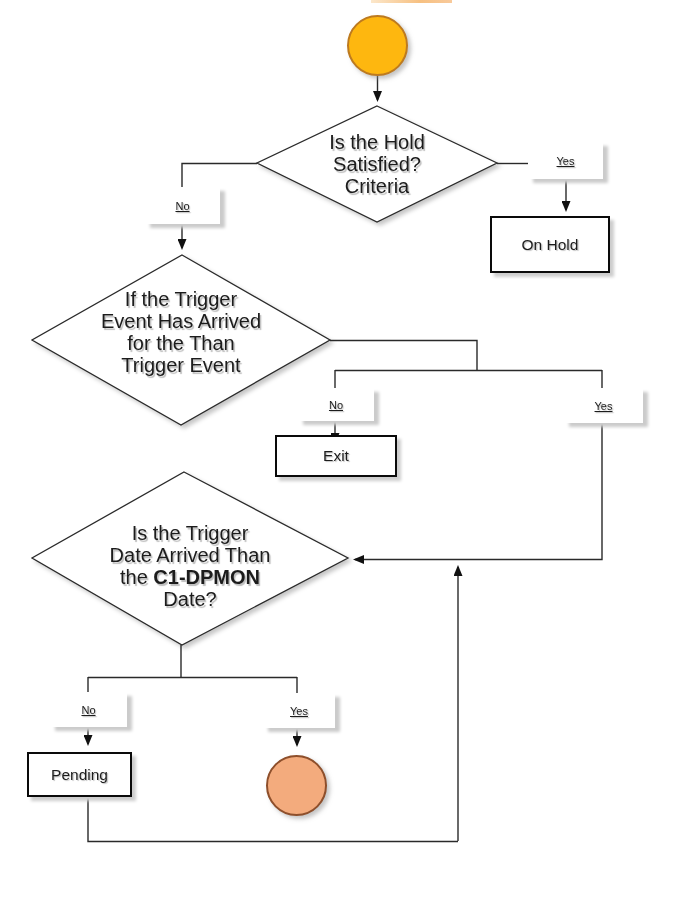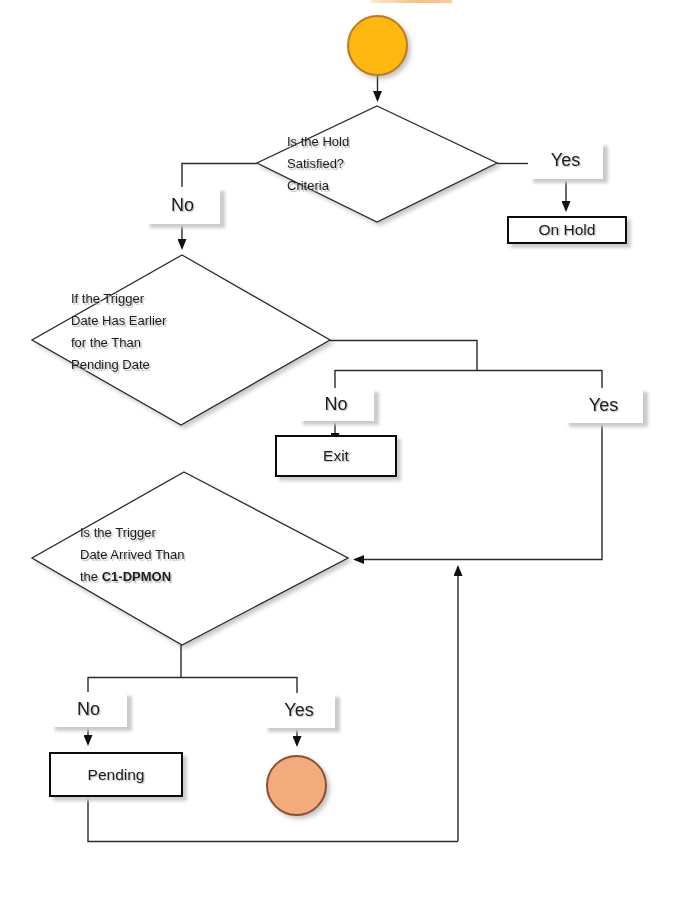"Is the Hold" .node-text { font-size: 13px -> 20px; text-align: none -> center }
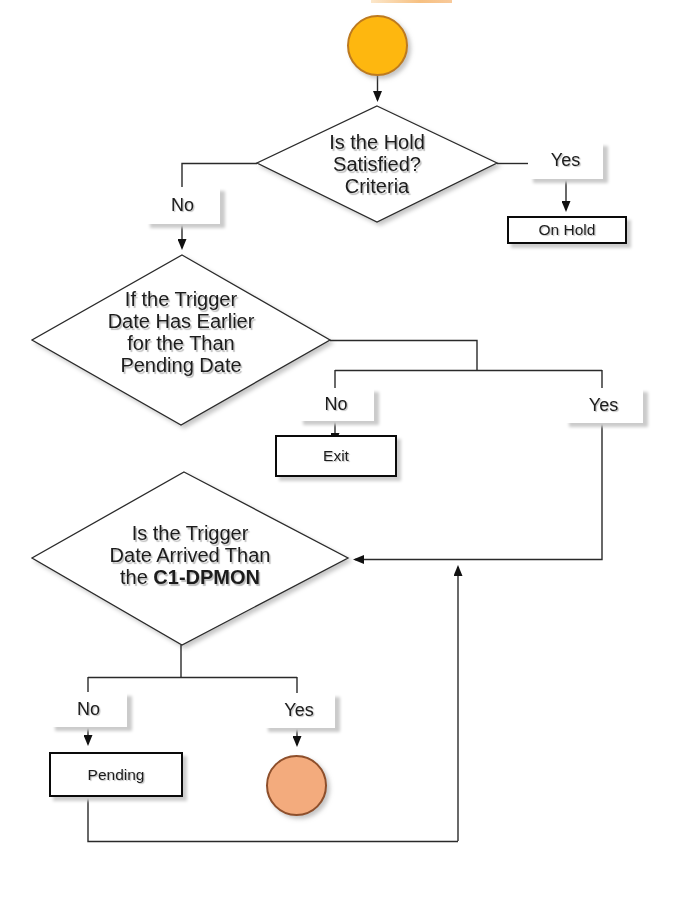"Yes" .label-box { font-size: 18px -> 11px; text-decoration: none -> underline }
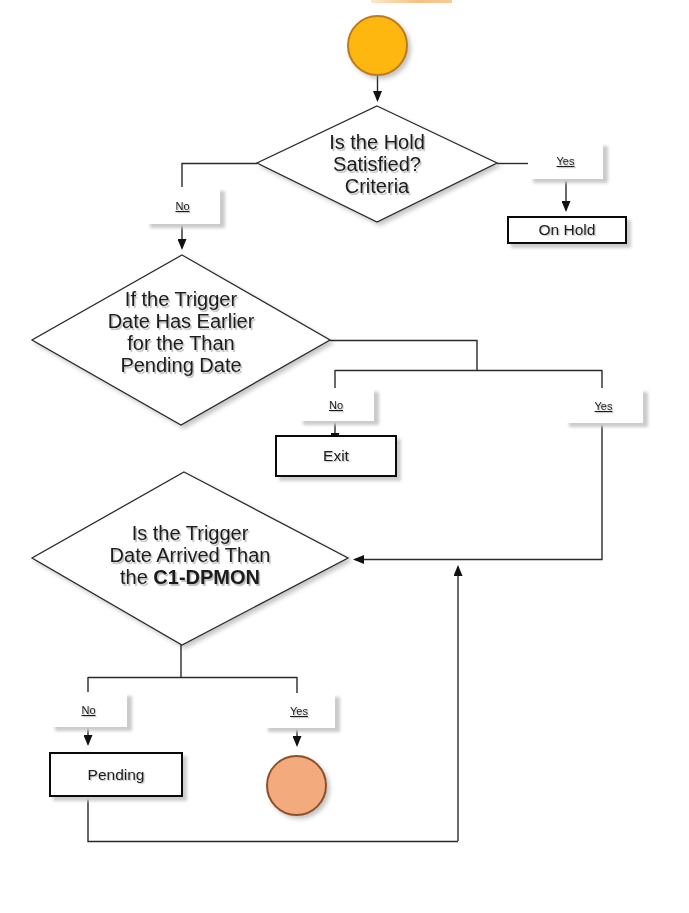"On Hold" #box-onhold { height: 28px -> 57px; left: 507px -> 490px }
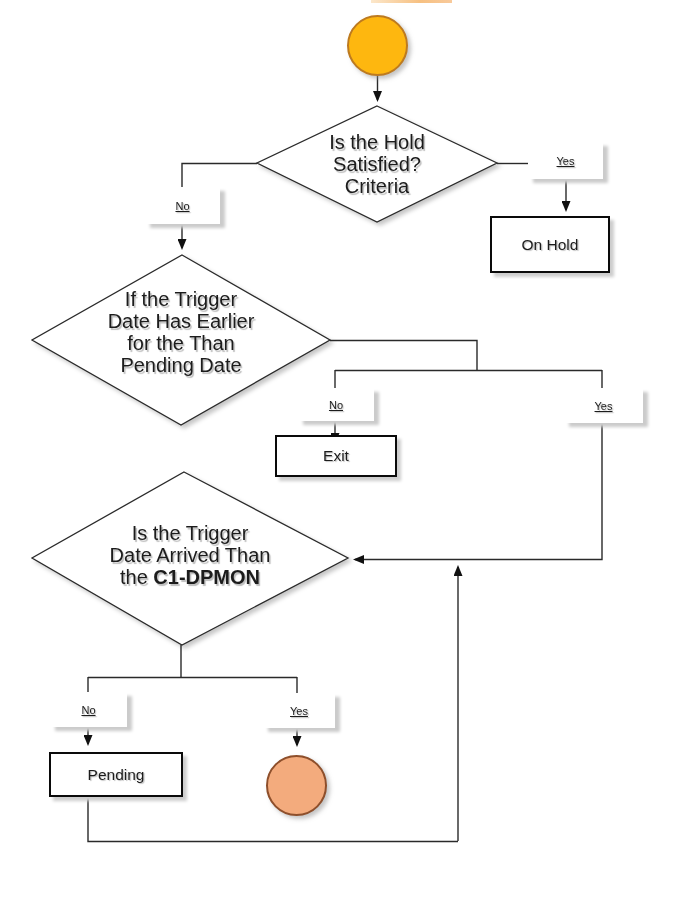"Date Has Earlier" div { text: Date Has Earlier -> Event Has Arrived }
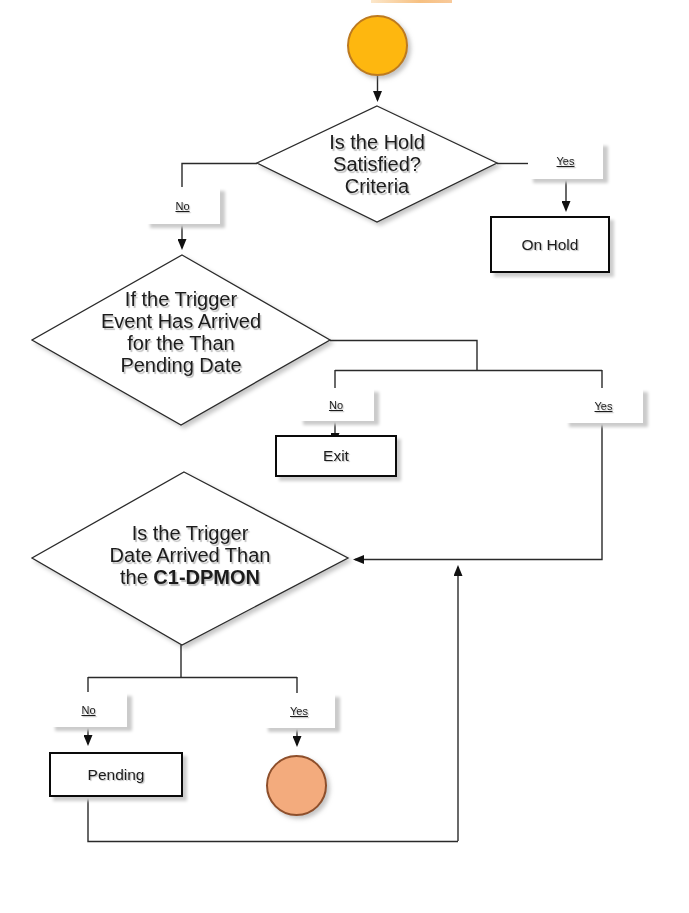"Pending Date" div { text: Pending Date -> Trigger Event }
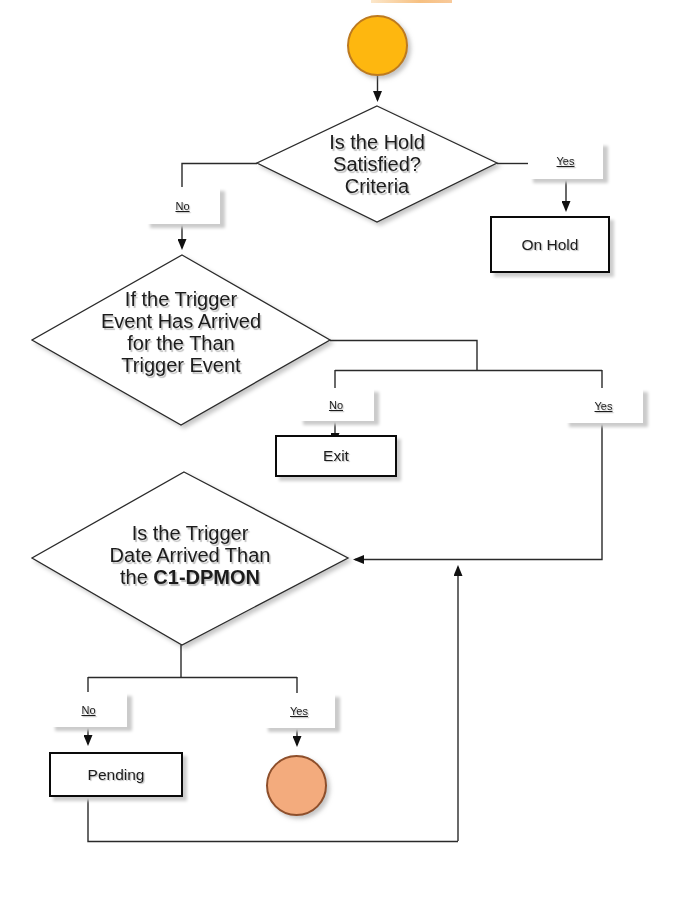"Date?" div { html: none -> <div>Date?</div> }
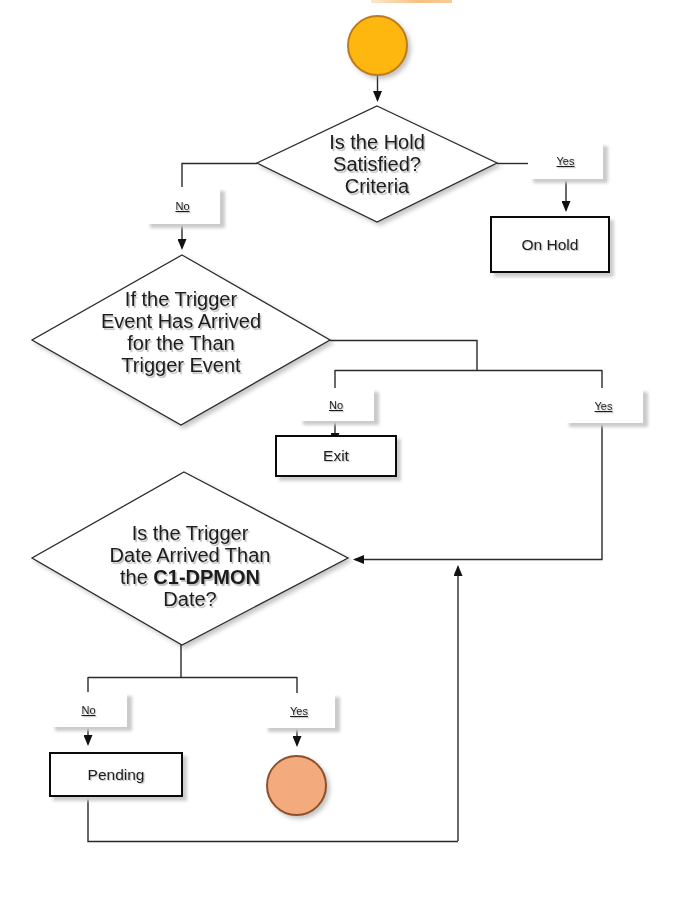"Pending" #box-pending { margin-left: 22px -> none; width: 134px -> 105px }
